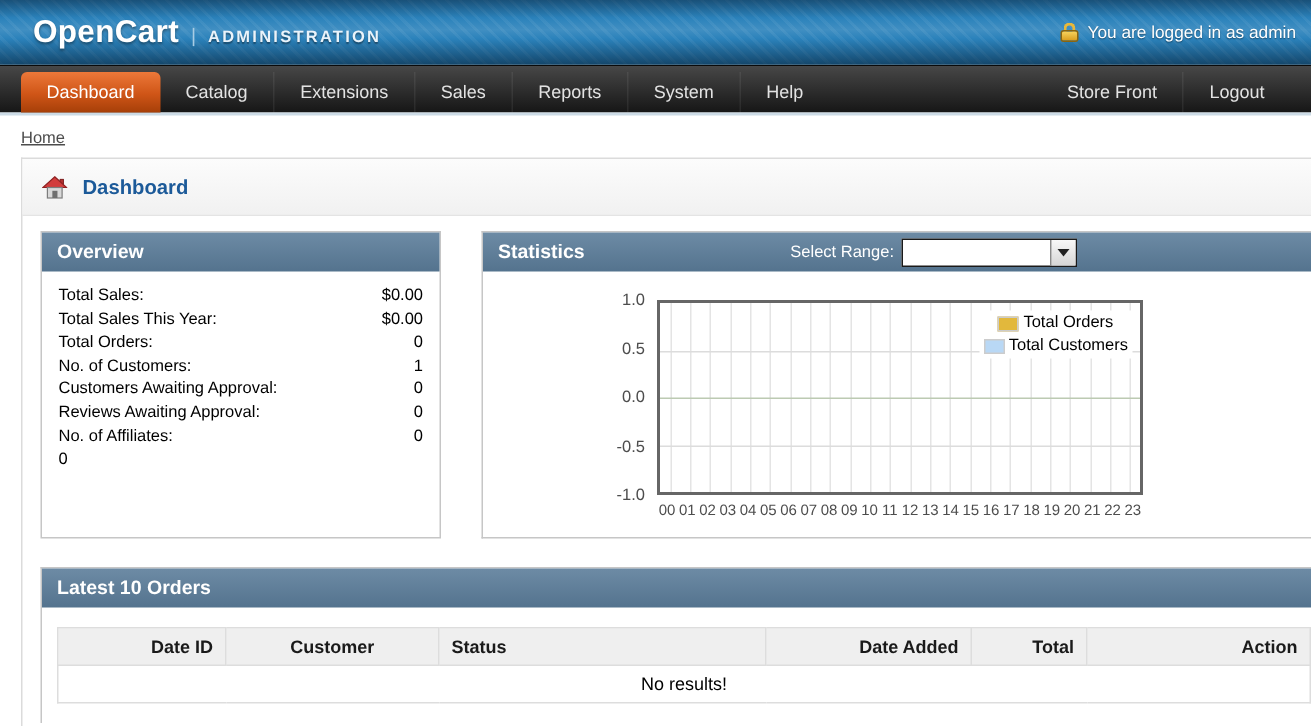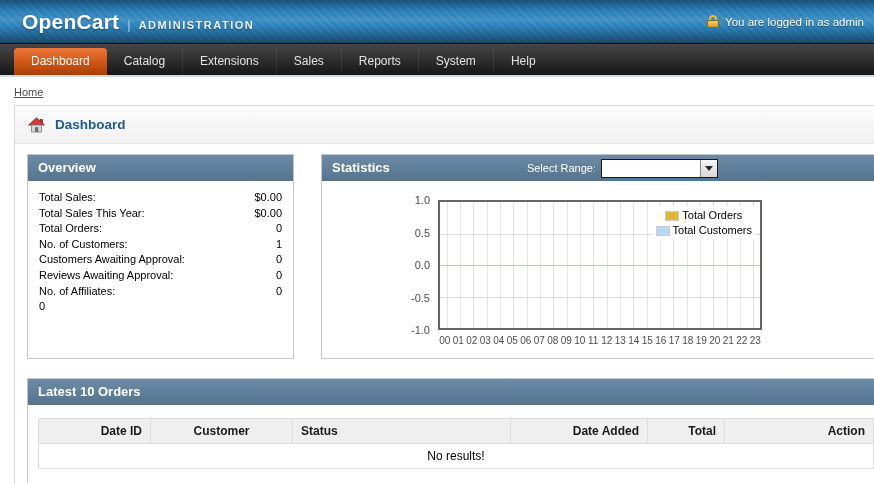"Store Front" ul.nav-list { html: none -> <ul> <li>Store Front</li> <li>Logout</li> </ul> }
